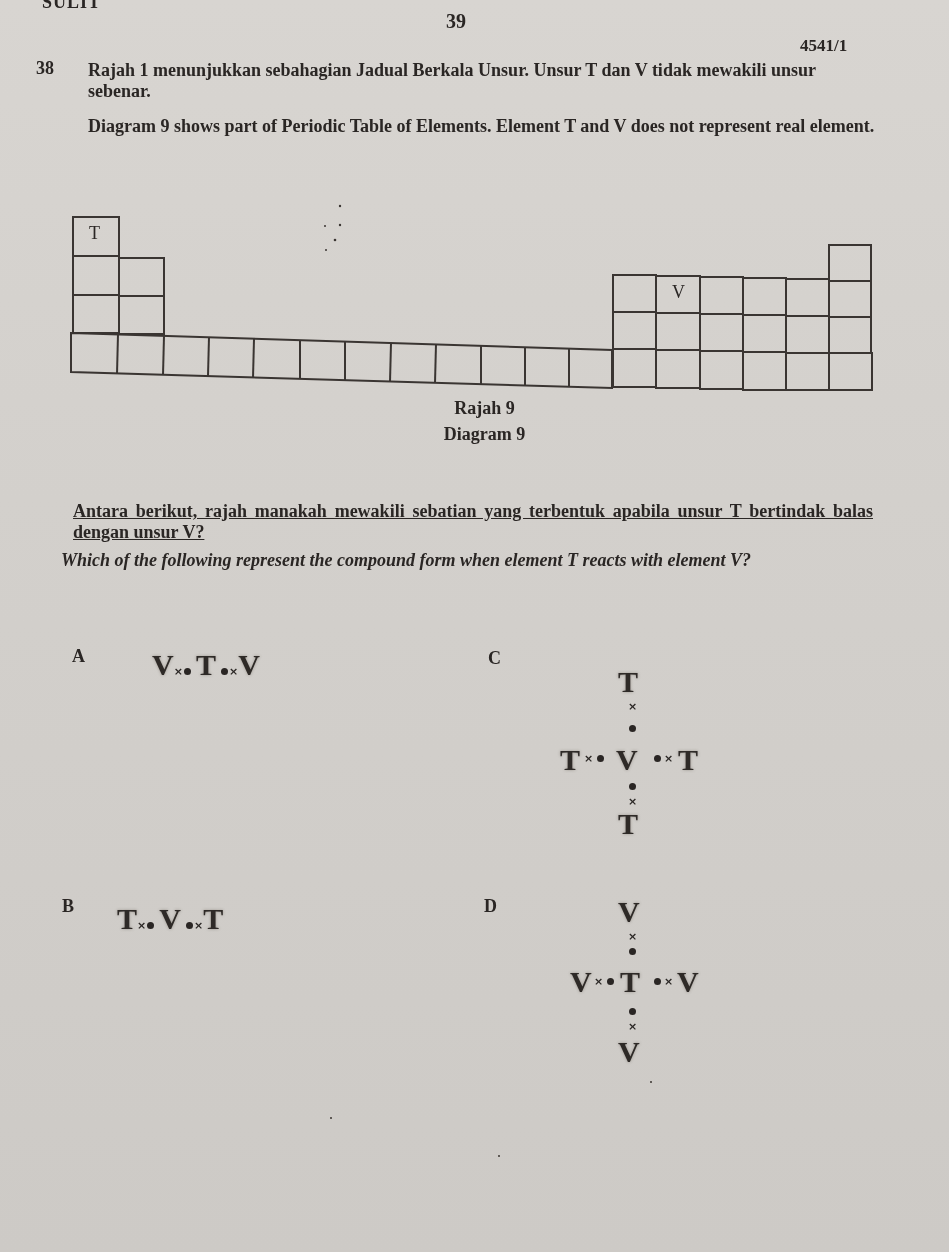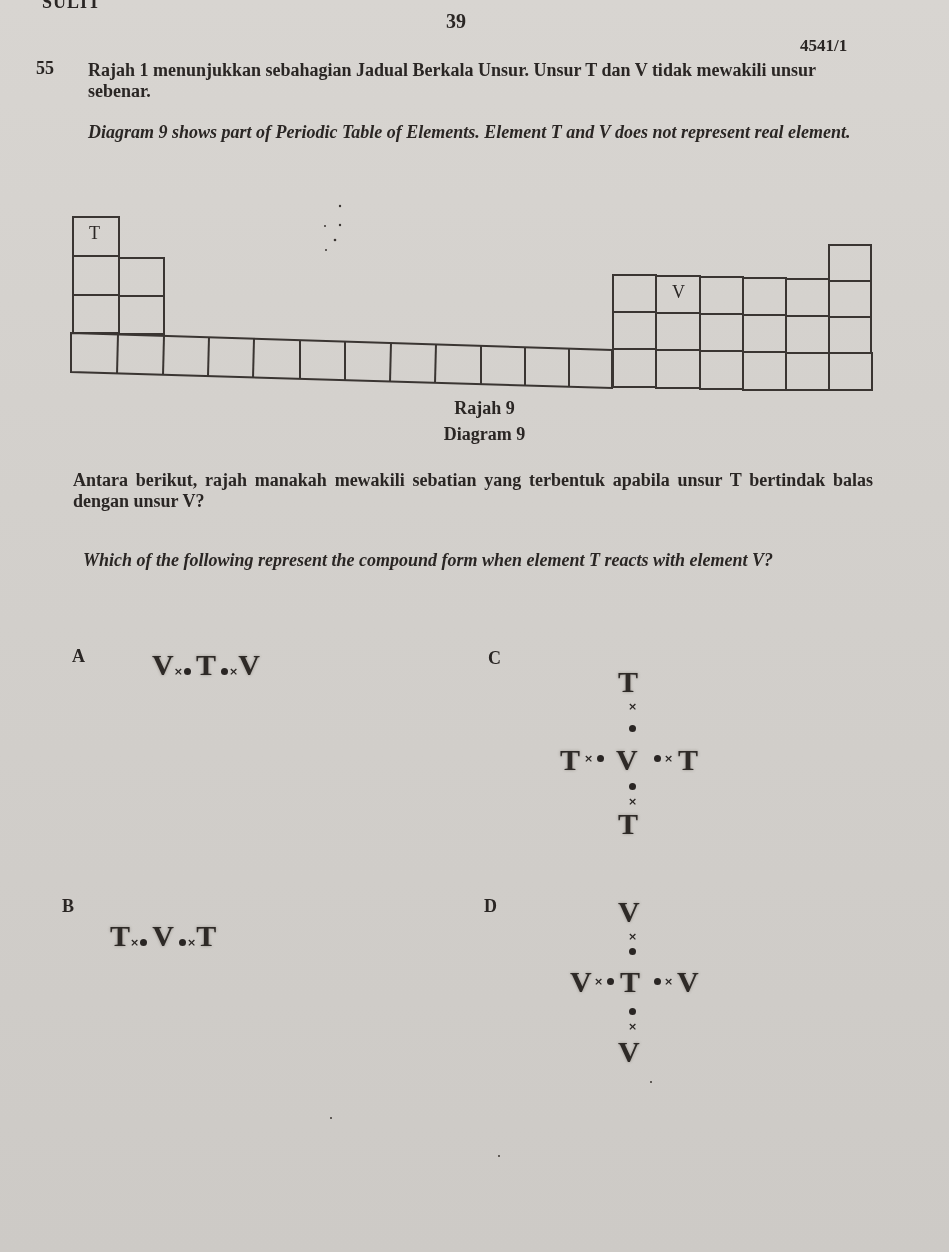"55" div.abs { text: 55 -> 38 }
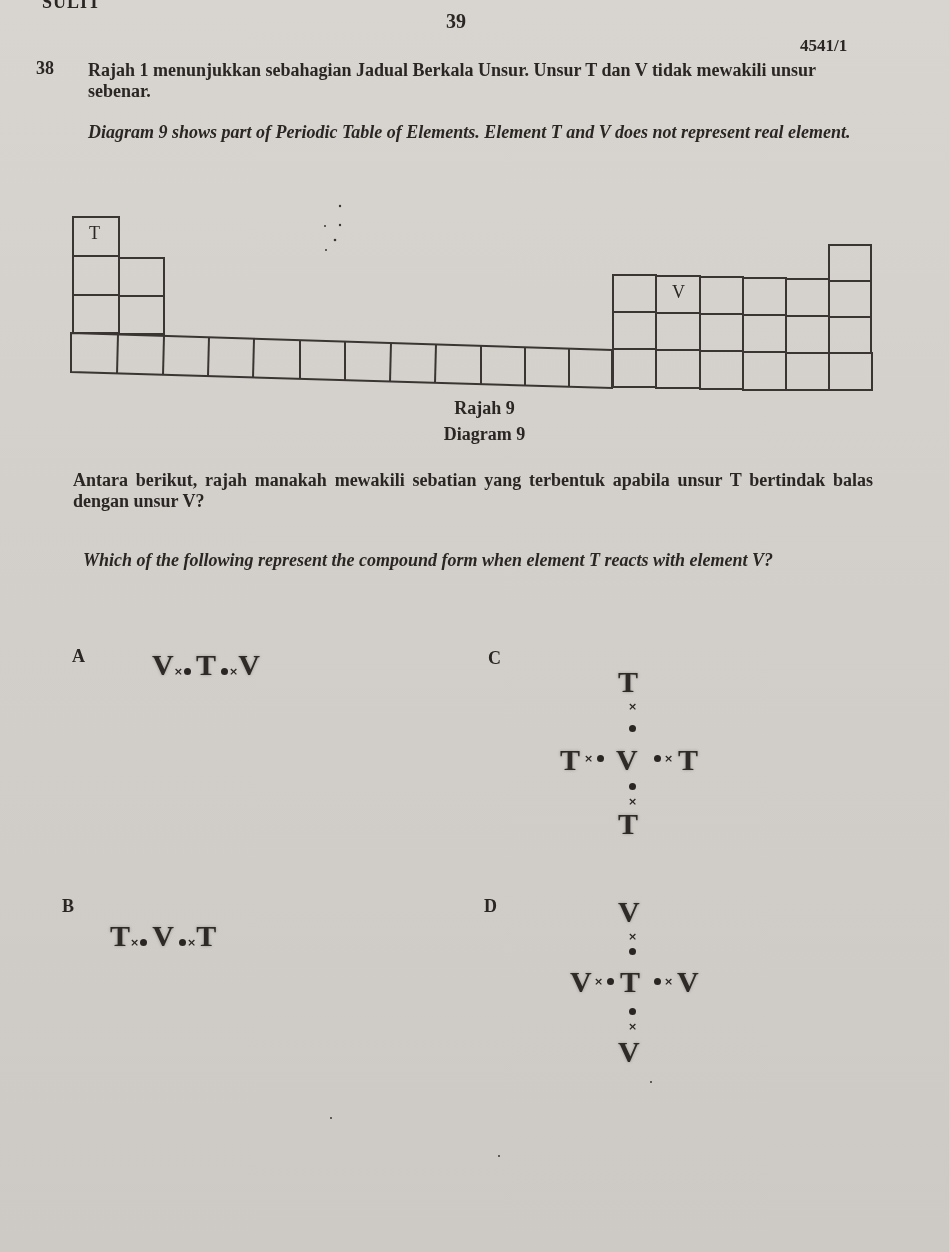"Diagram 9 shows part of" .p-eng { font-style: italic -> none; top: 122px -> 116px }
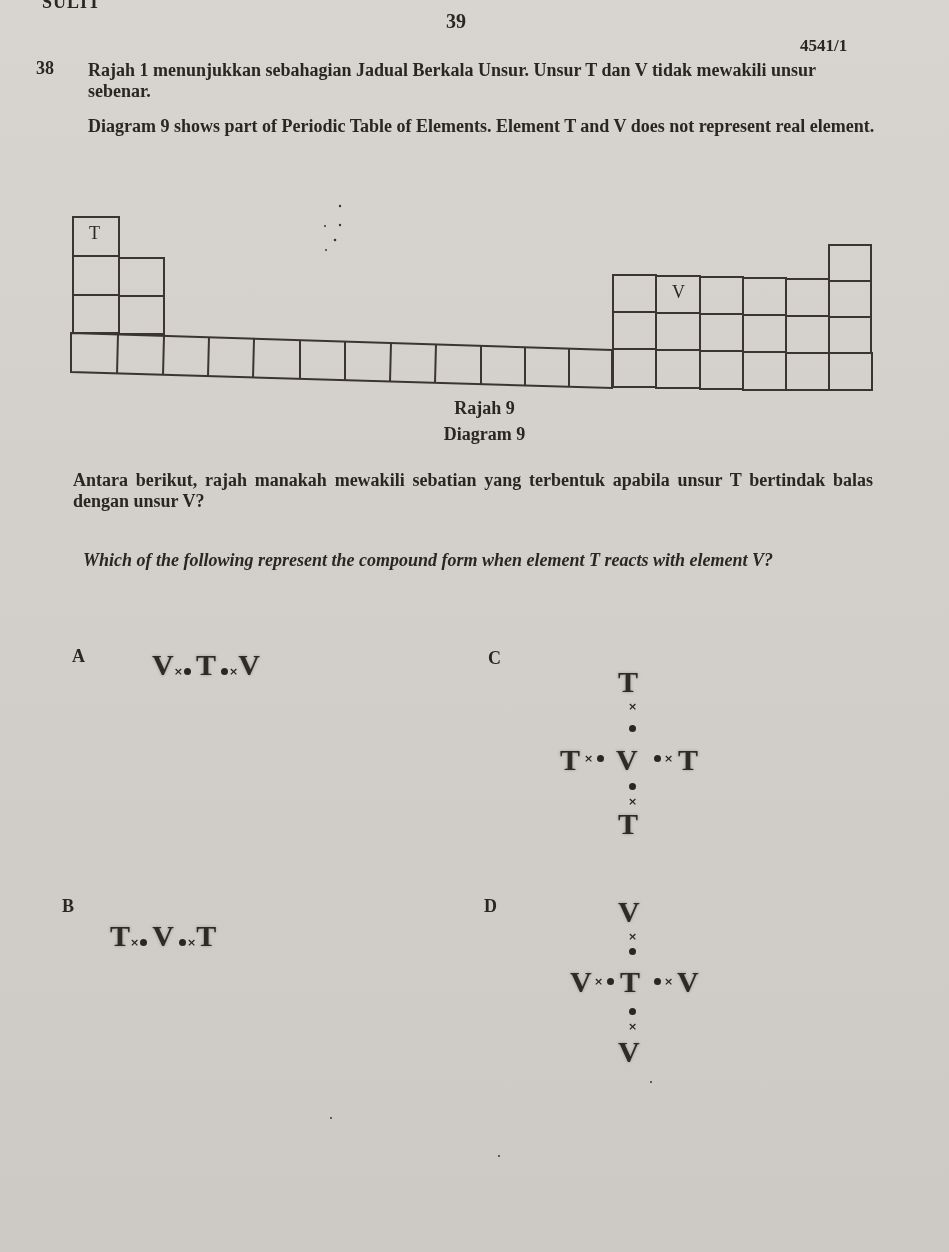"Antara berikut, rajah manakah mewakili" .p-q-malay { text-decoration: none -> underline; top: 470px -> 501px }
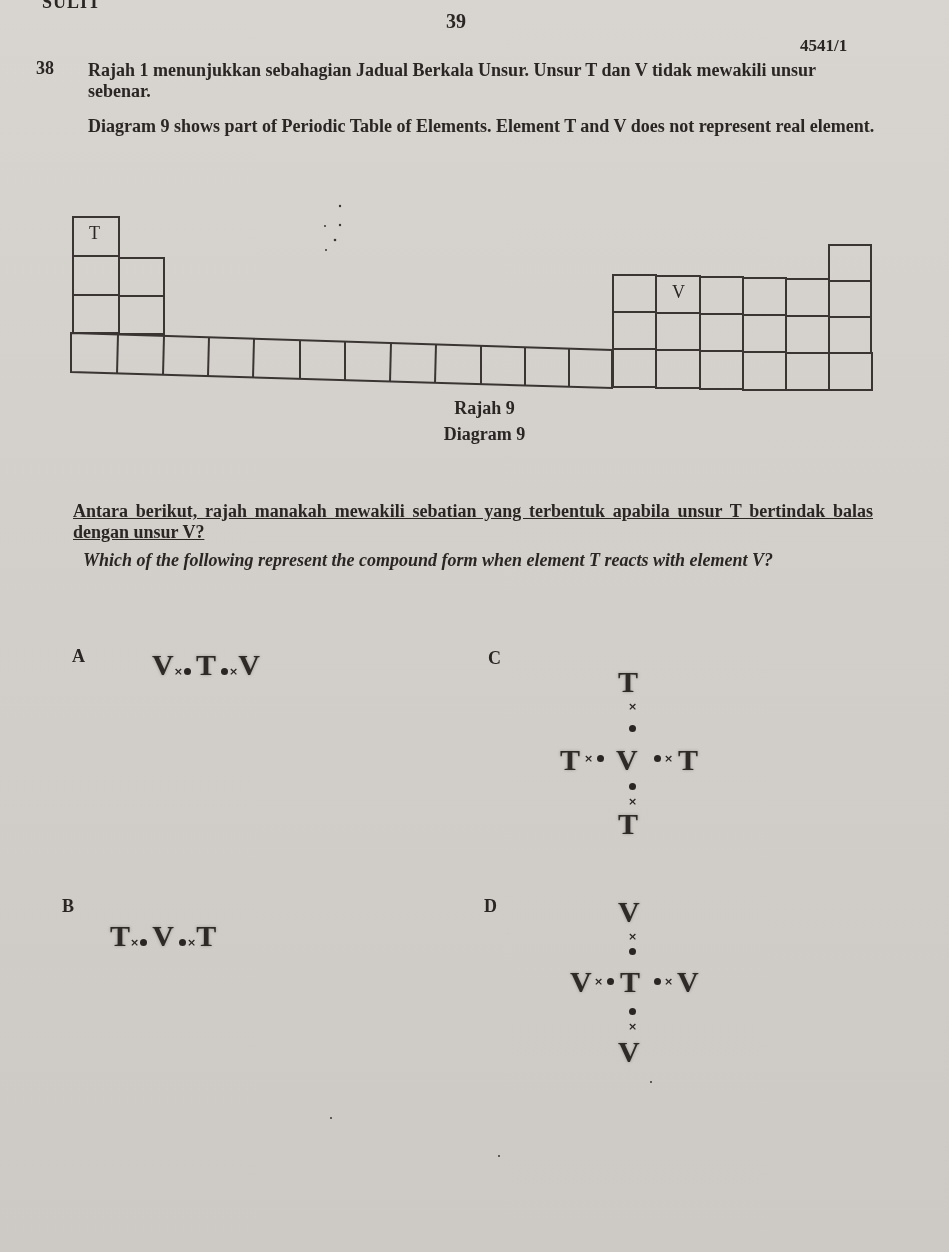"Which of the following represent" .p-q-eng { left: 83px -> 61px }
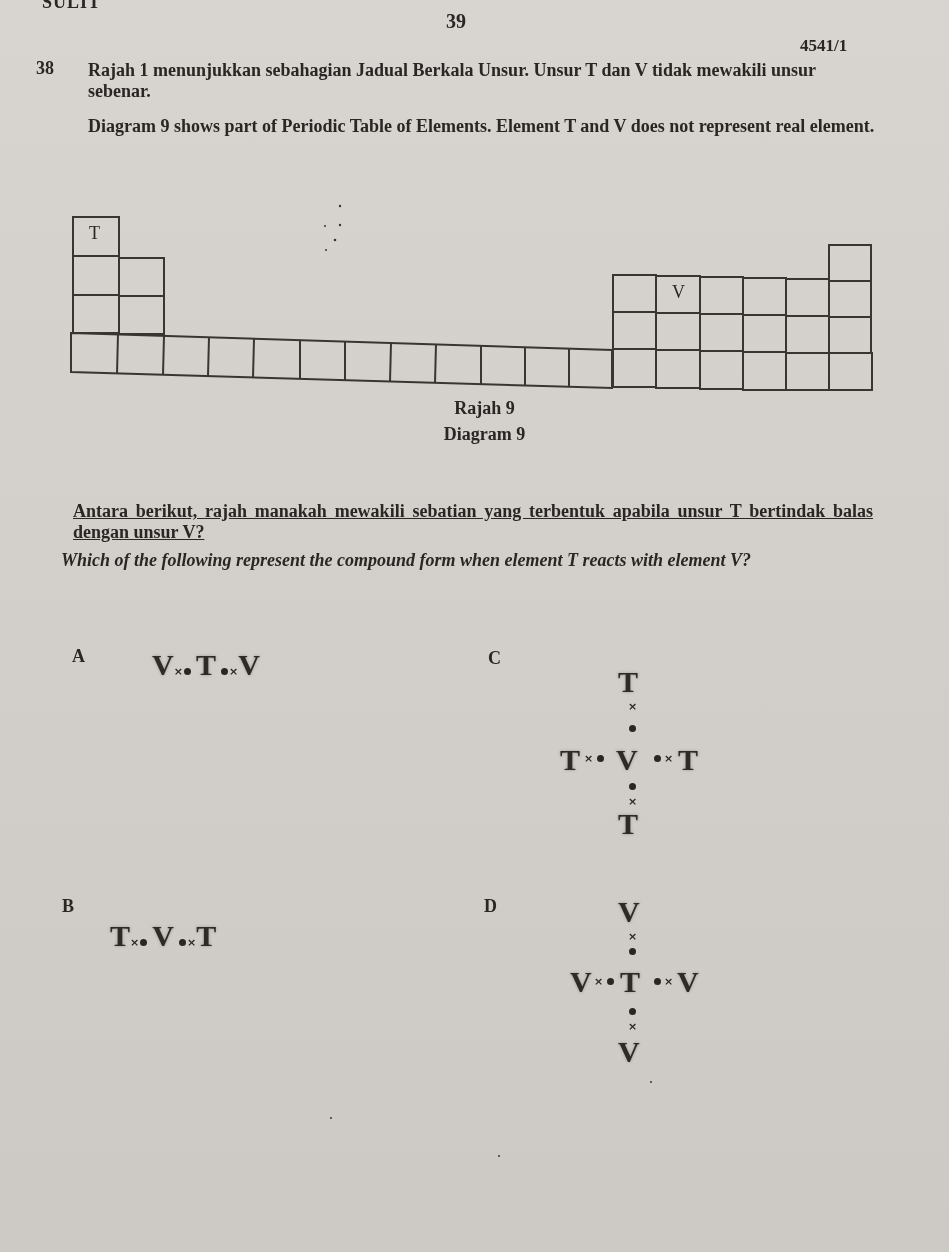"T× V ×T" div.abs { left: 110px -> 117px; margin-top: 17px -> none }
